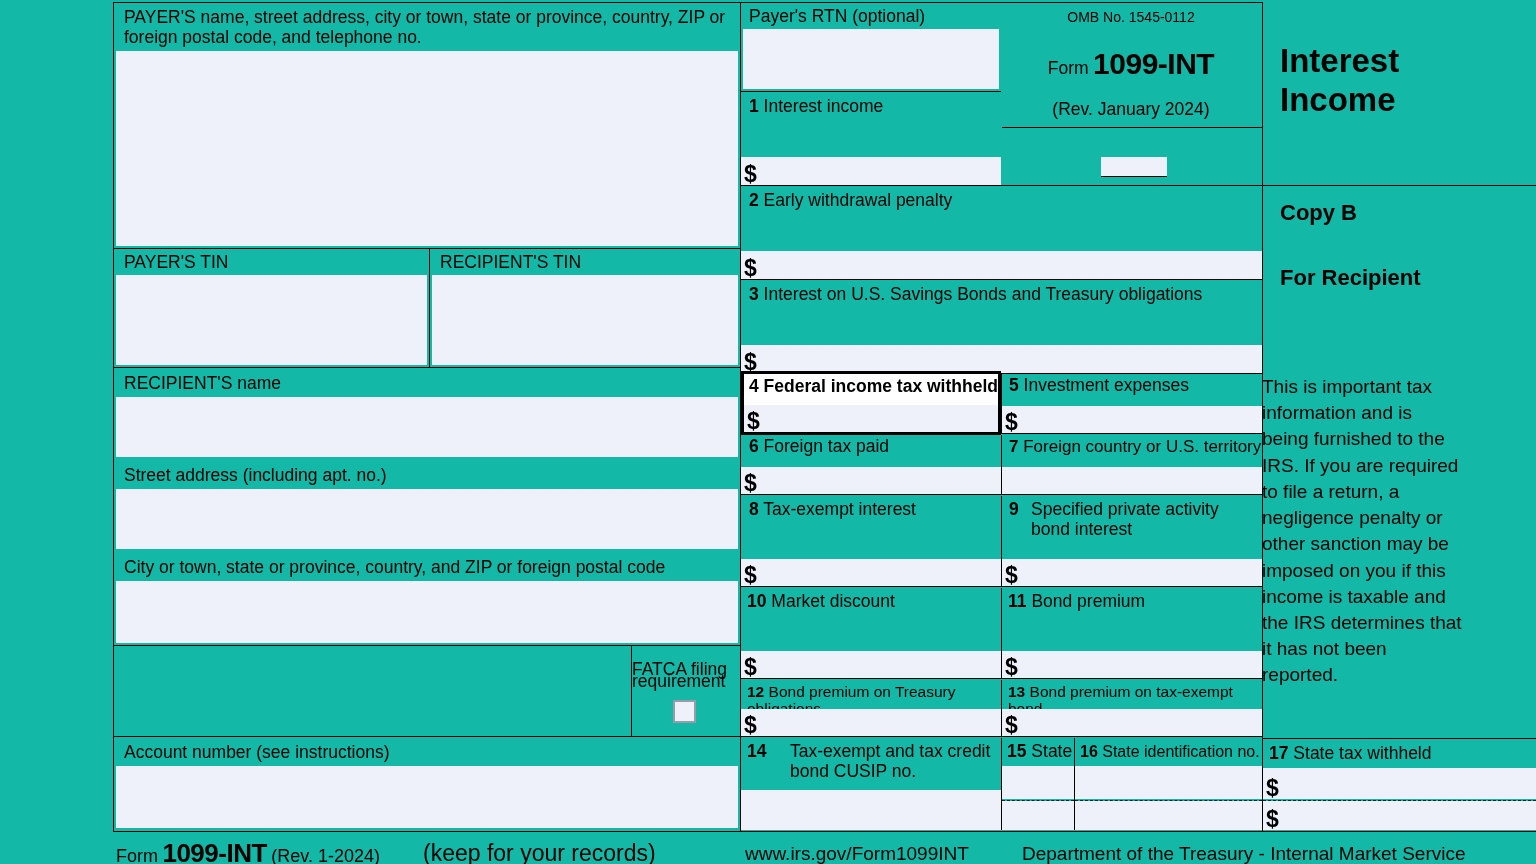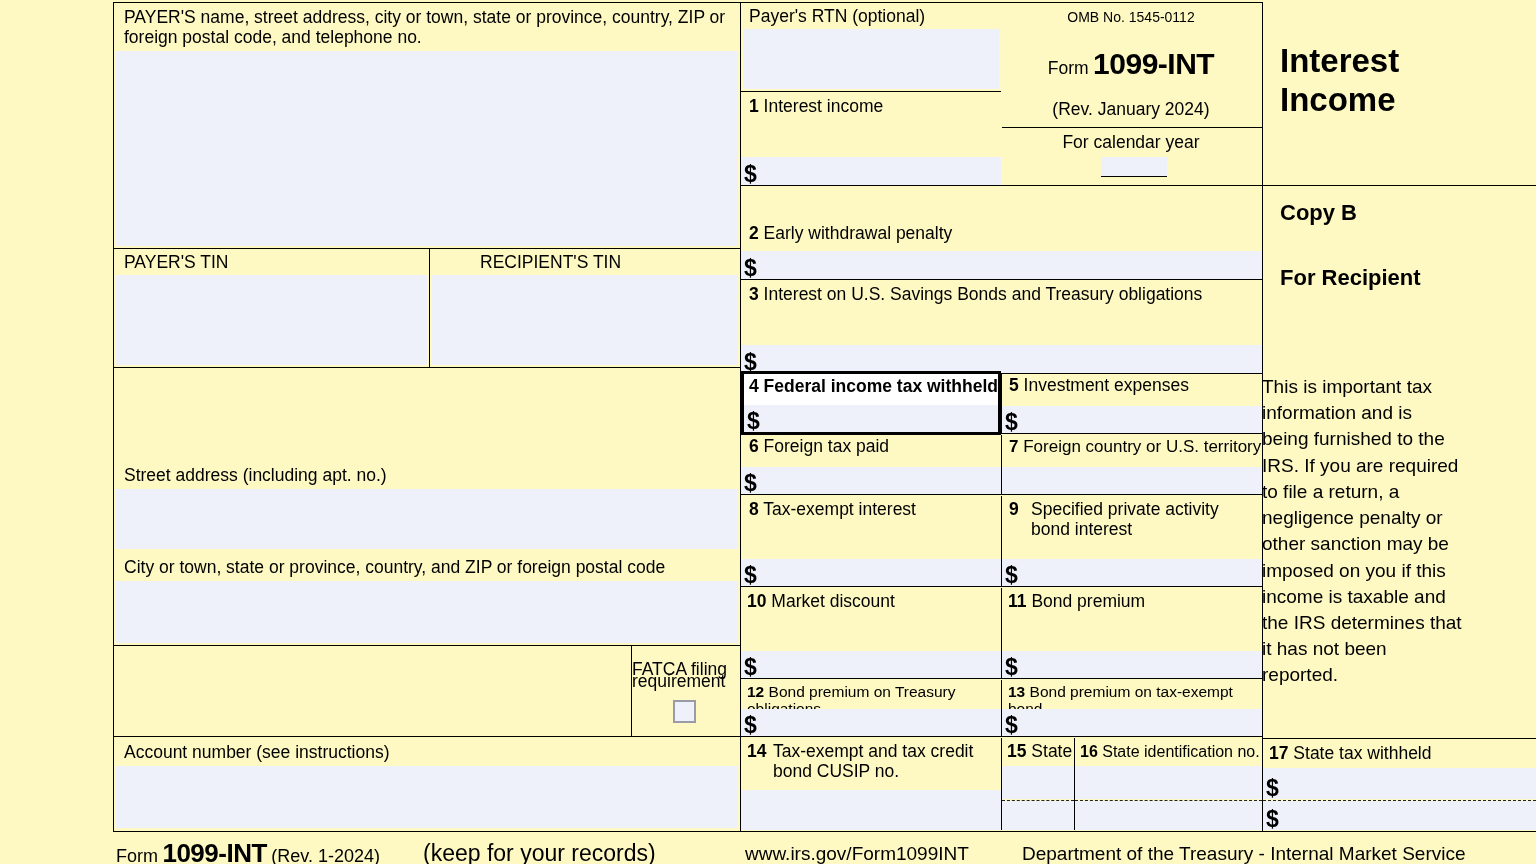"PAYER'S name, street address, city" #form { background: #fef9c3 -> #14b8a6 }
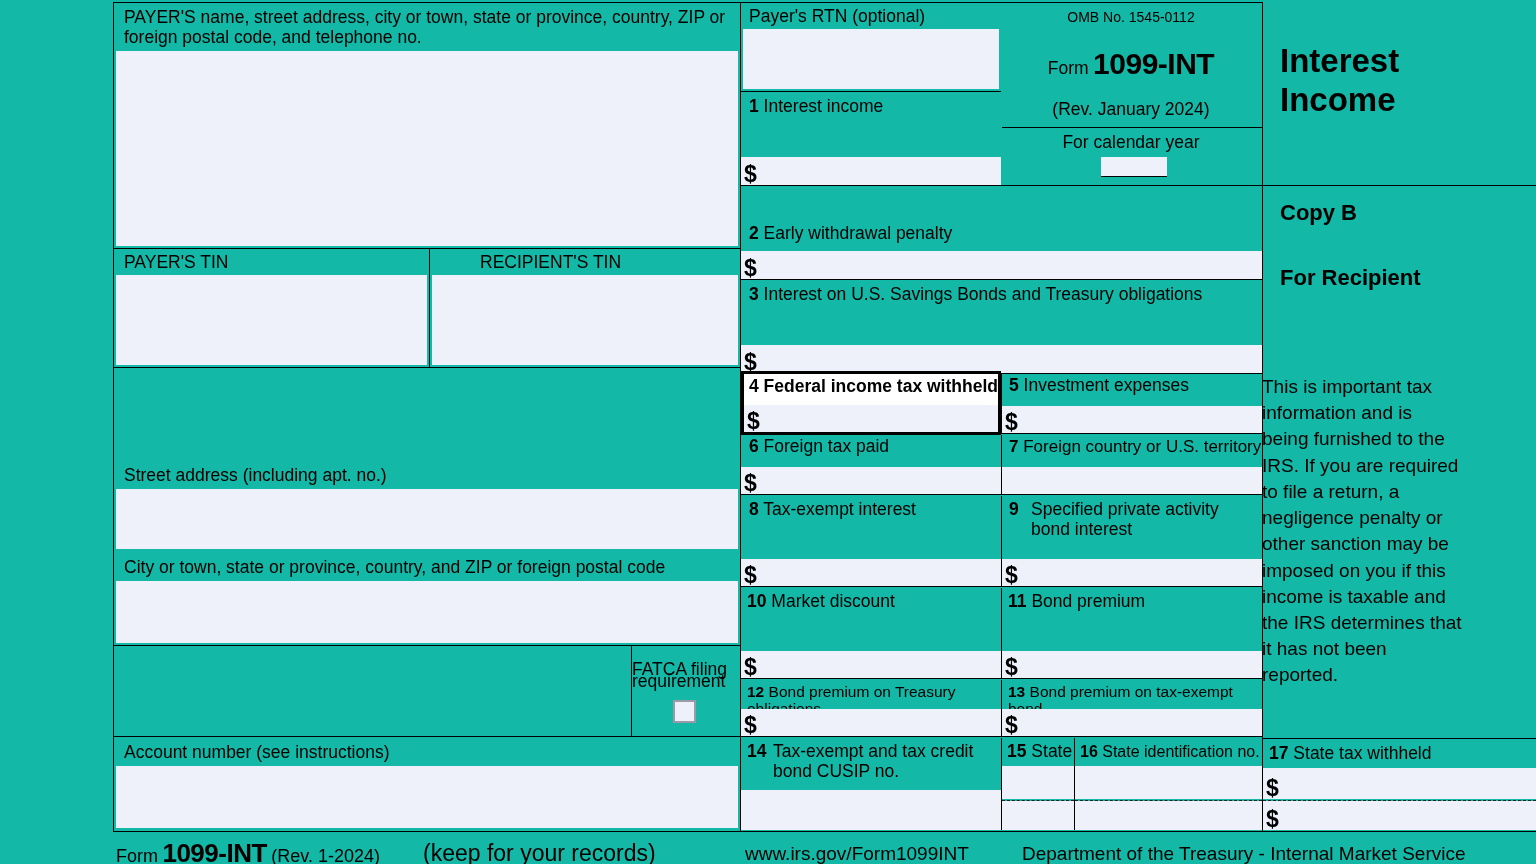"For calendar year" div.abs { html: <div>For calendar year</div> -> none }
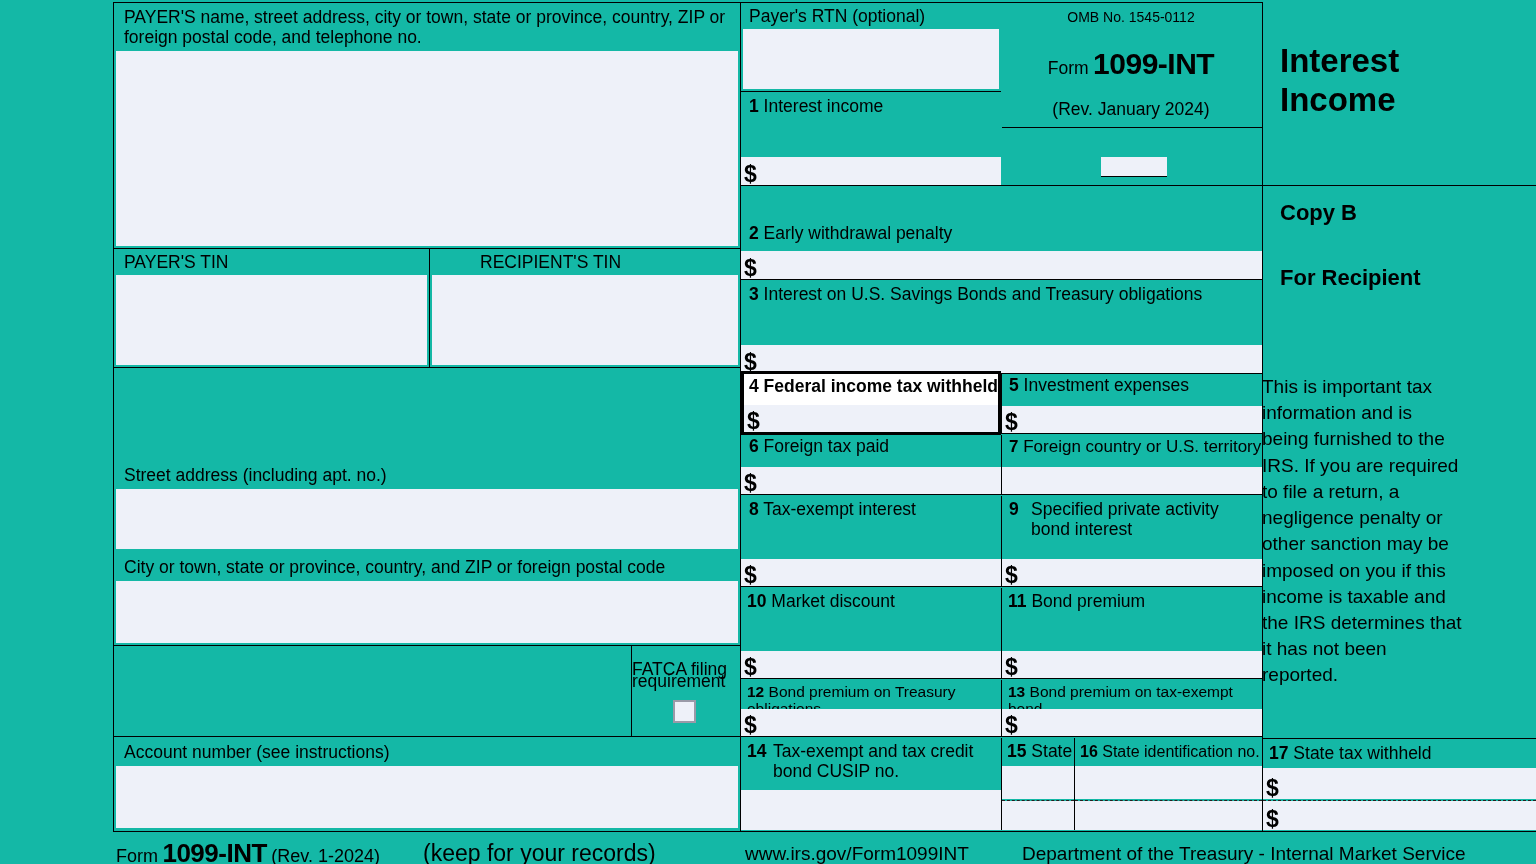"2 Early withdrawal penalty" div.lbl { margin-top: 33px -> none }
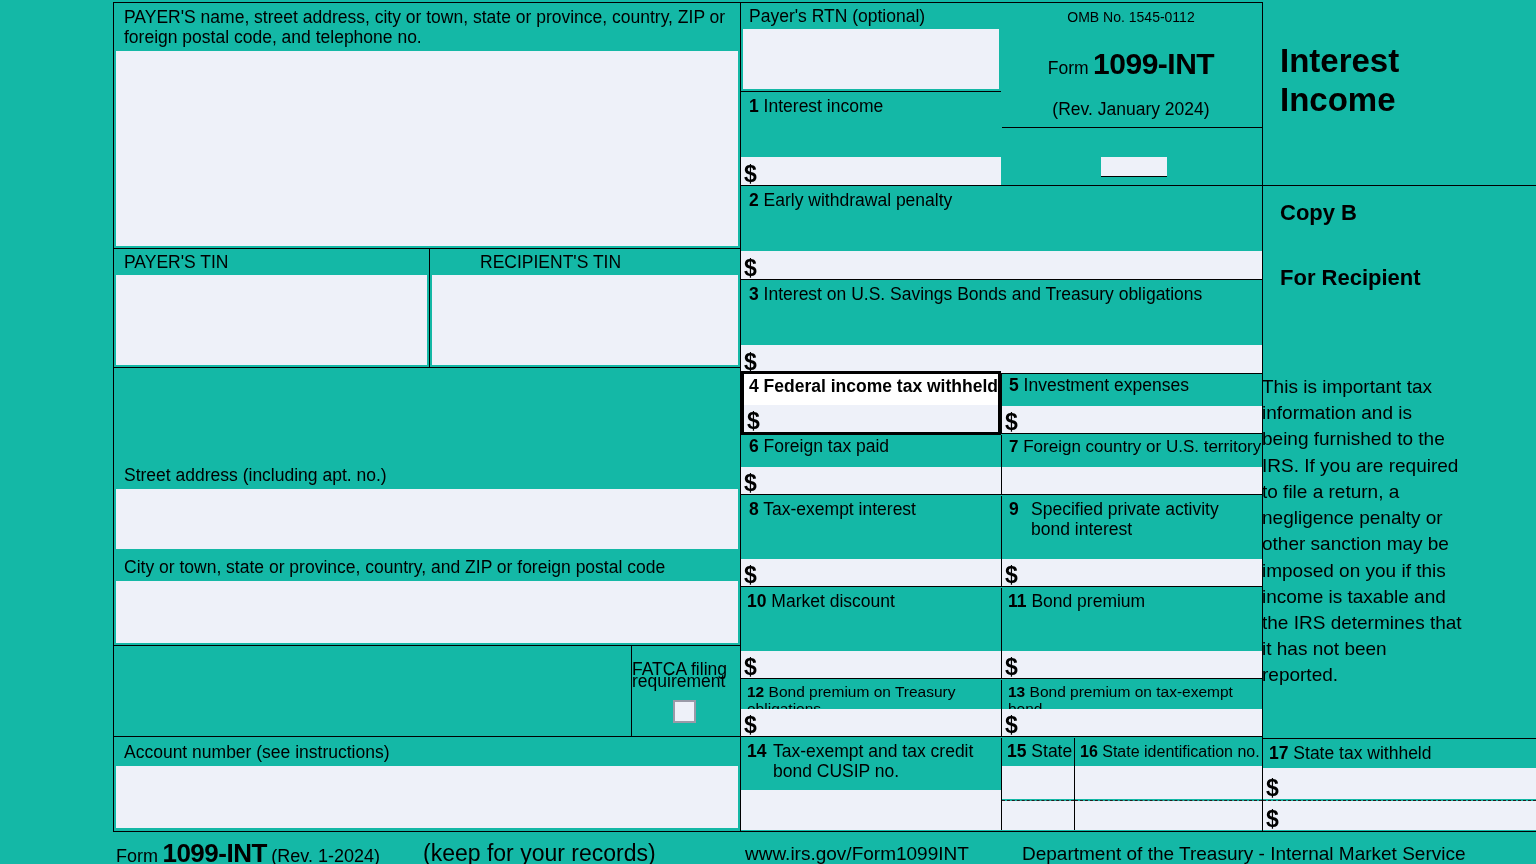"RECIPIENT'S TIN" div.lbl { margin-left: 40px -> none }
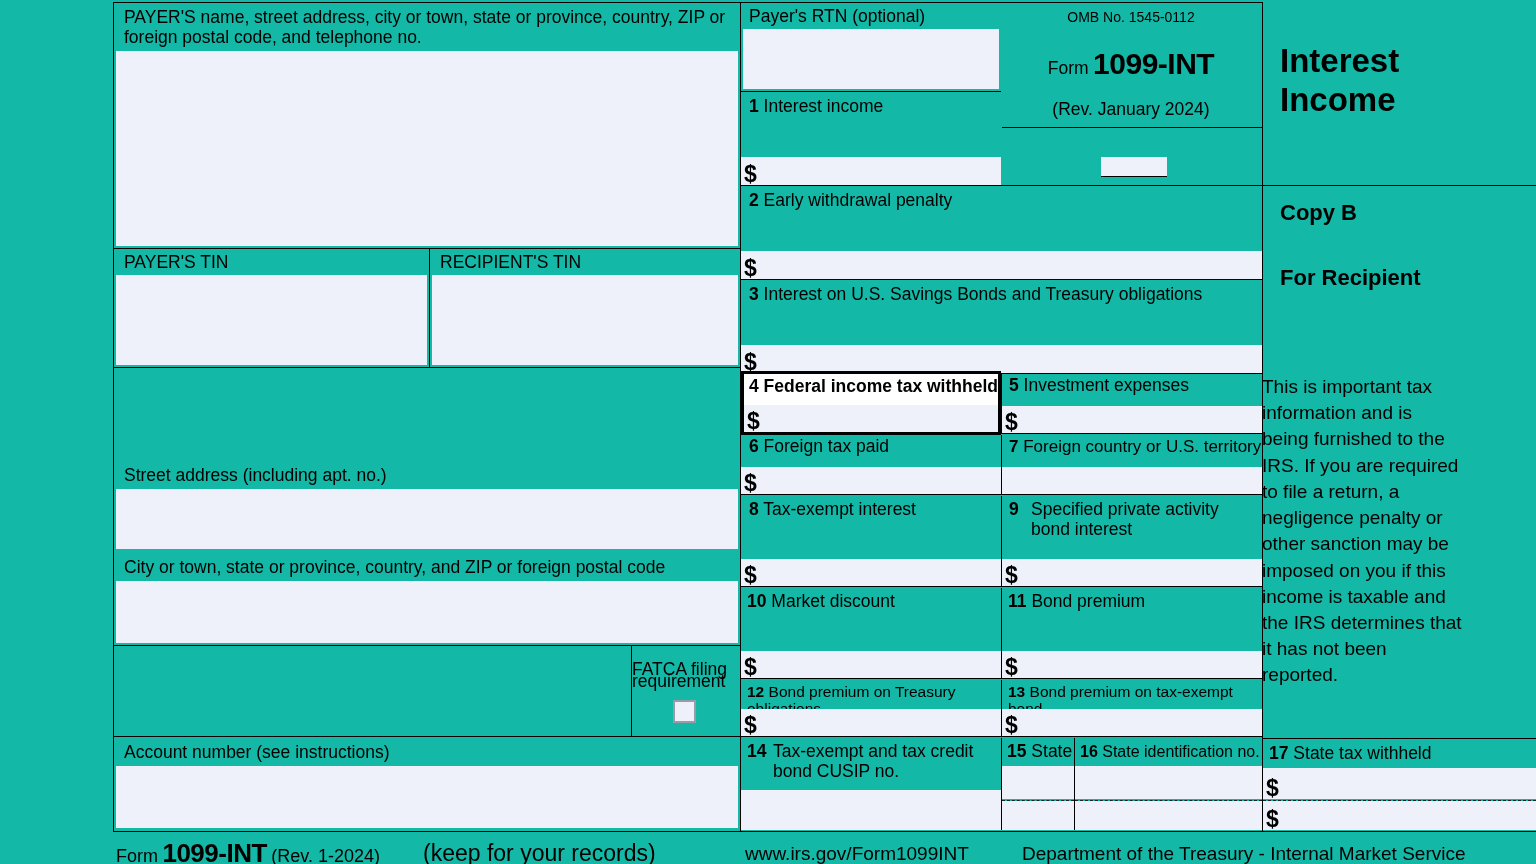"RECIPIENT'S name" div.abs { html: none -> <div> <div>RECIPIENT'S name</div> <div></div> </div> }
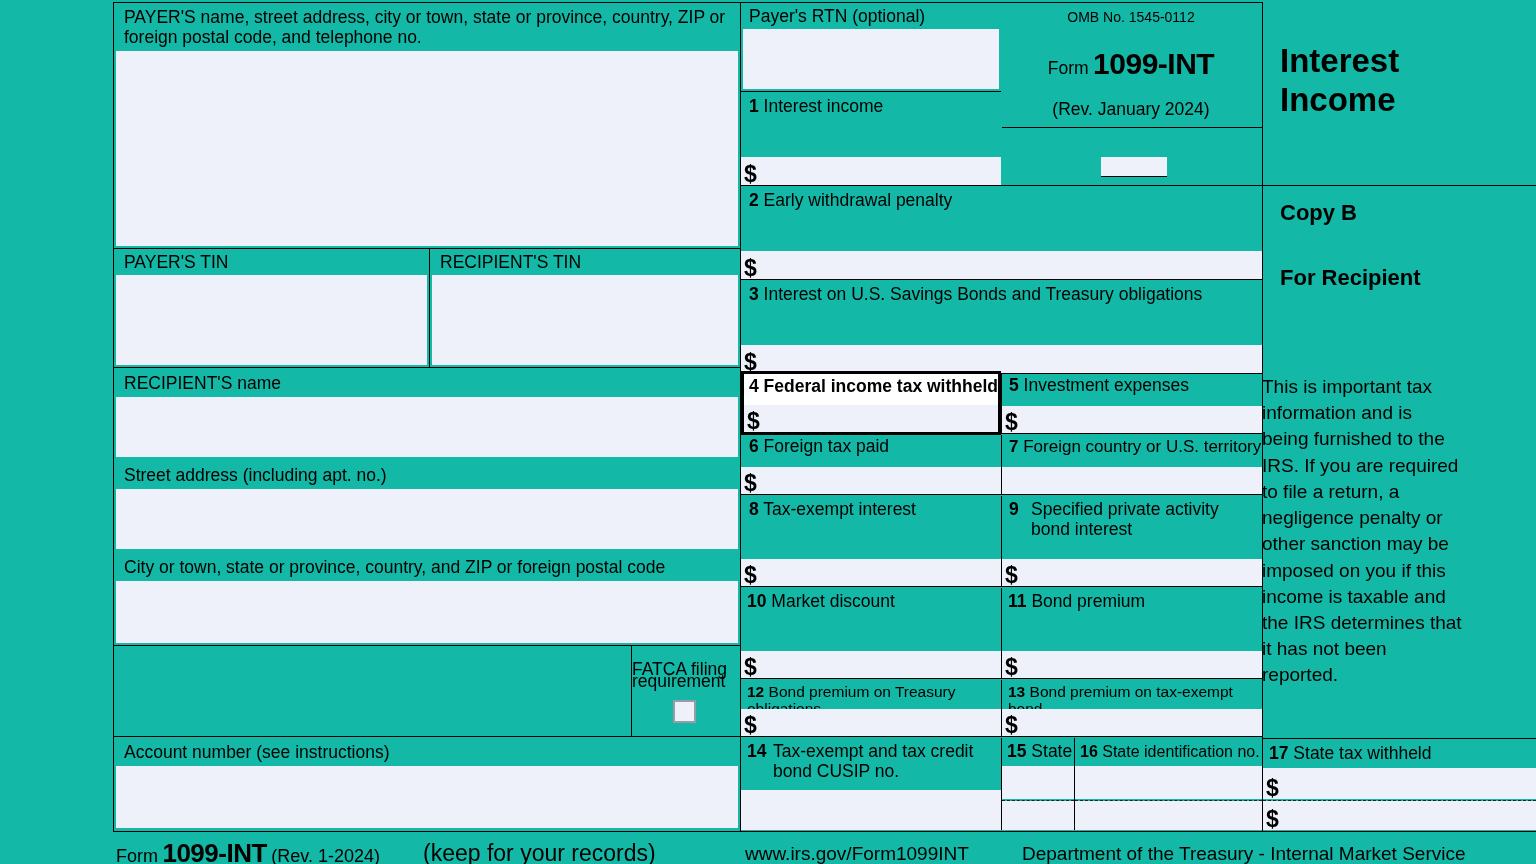"Tax-exempt and tax credit bond" span.lbl { margin-left: 26px -> 43px }
